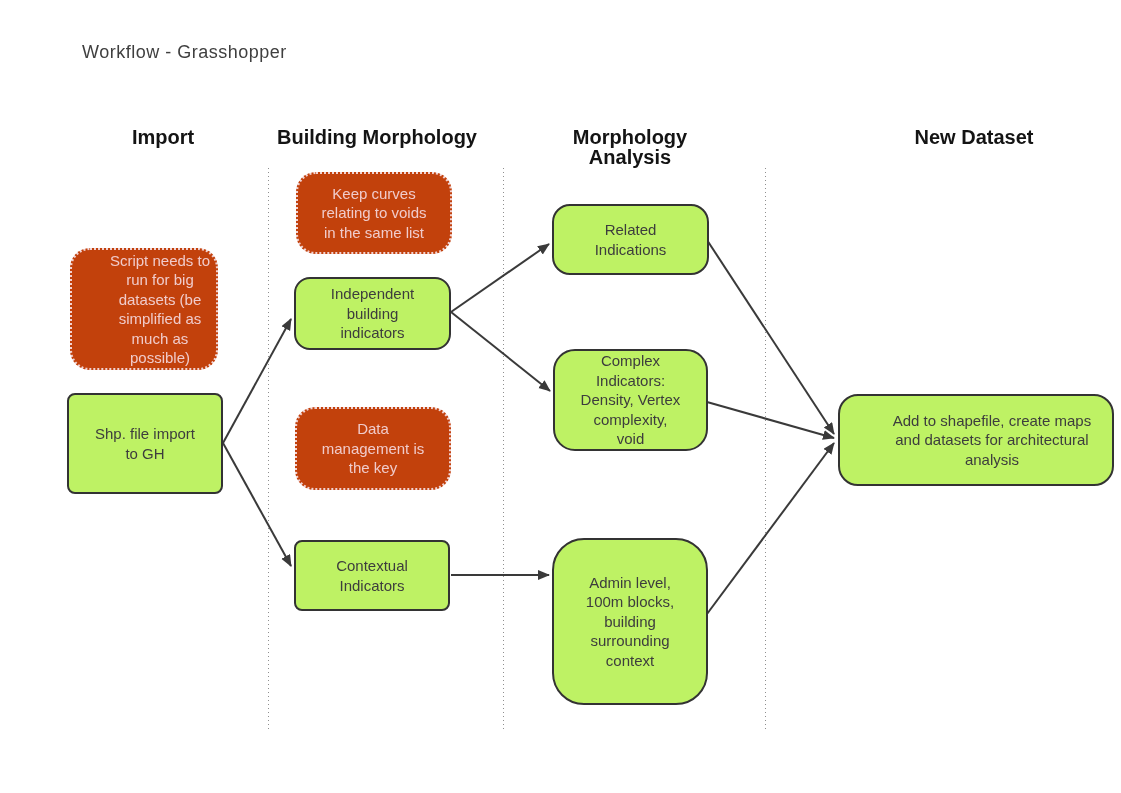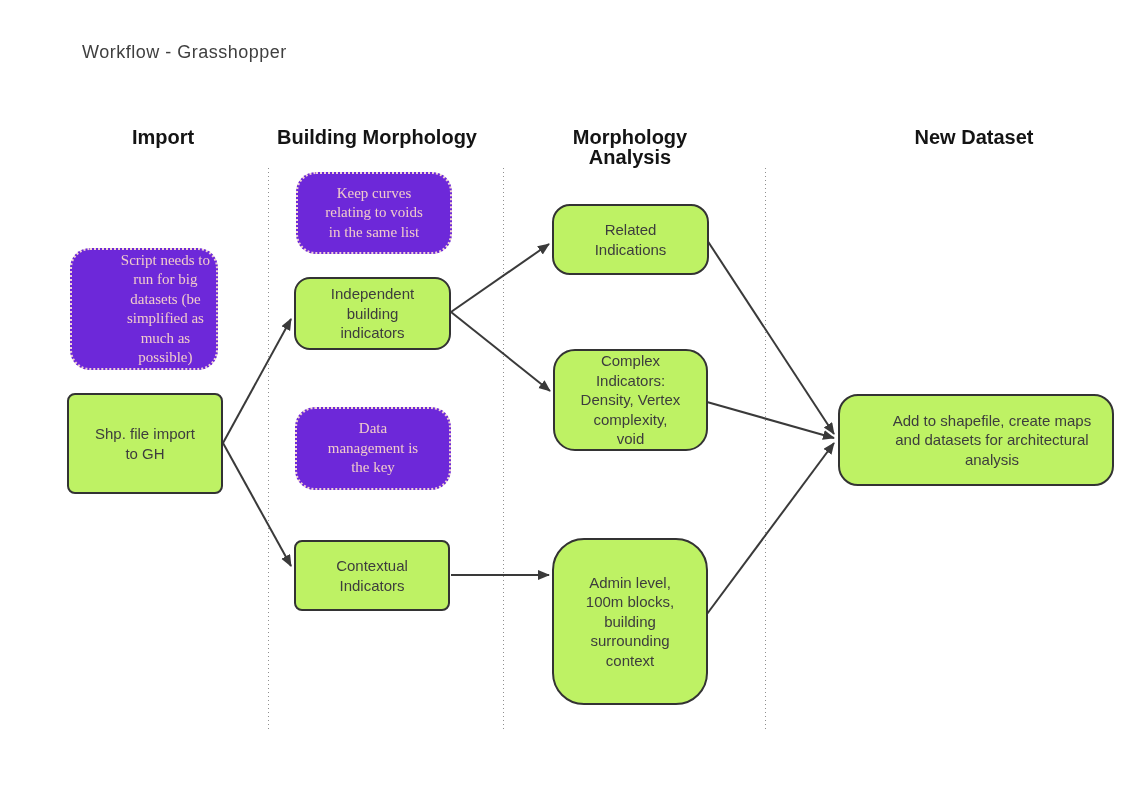"Keep curves" .note { background: #6d28d9 -> #c2410c; font-family: Liberation Serif, serif -> none }
